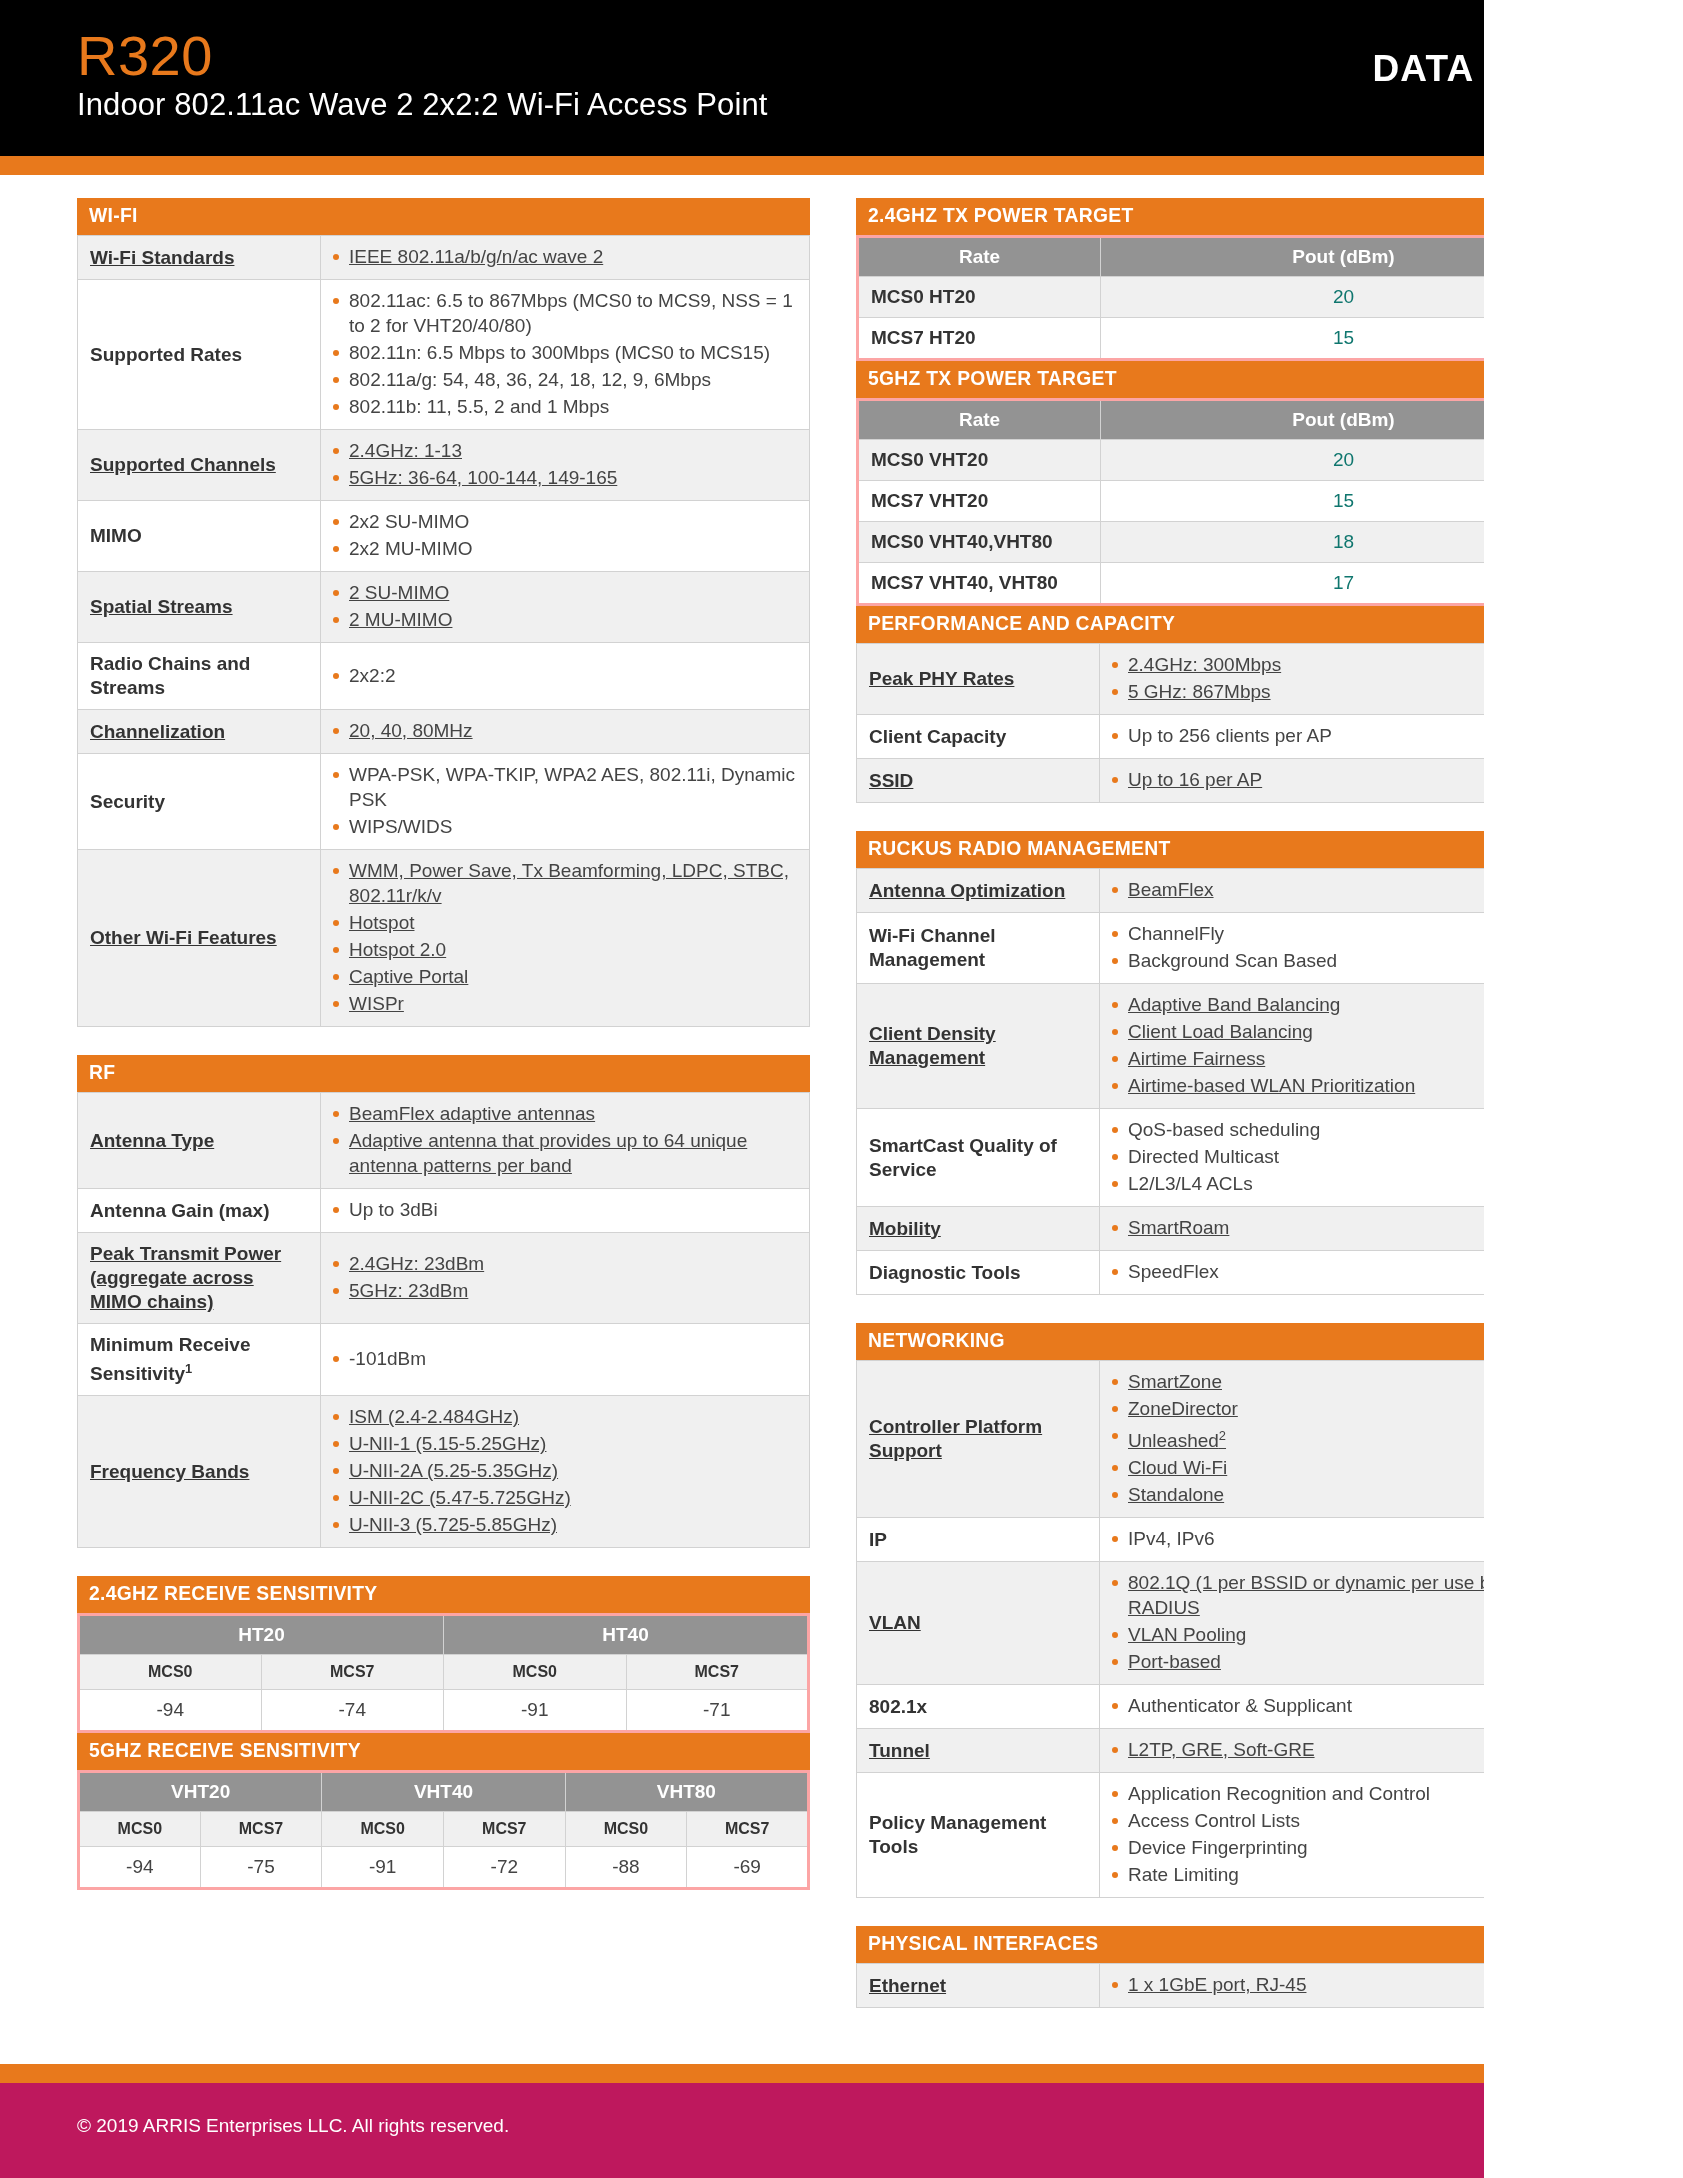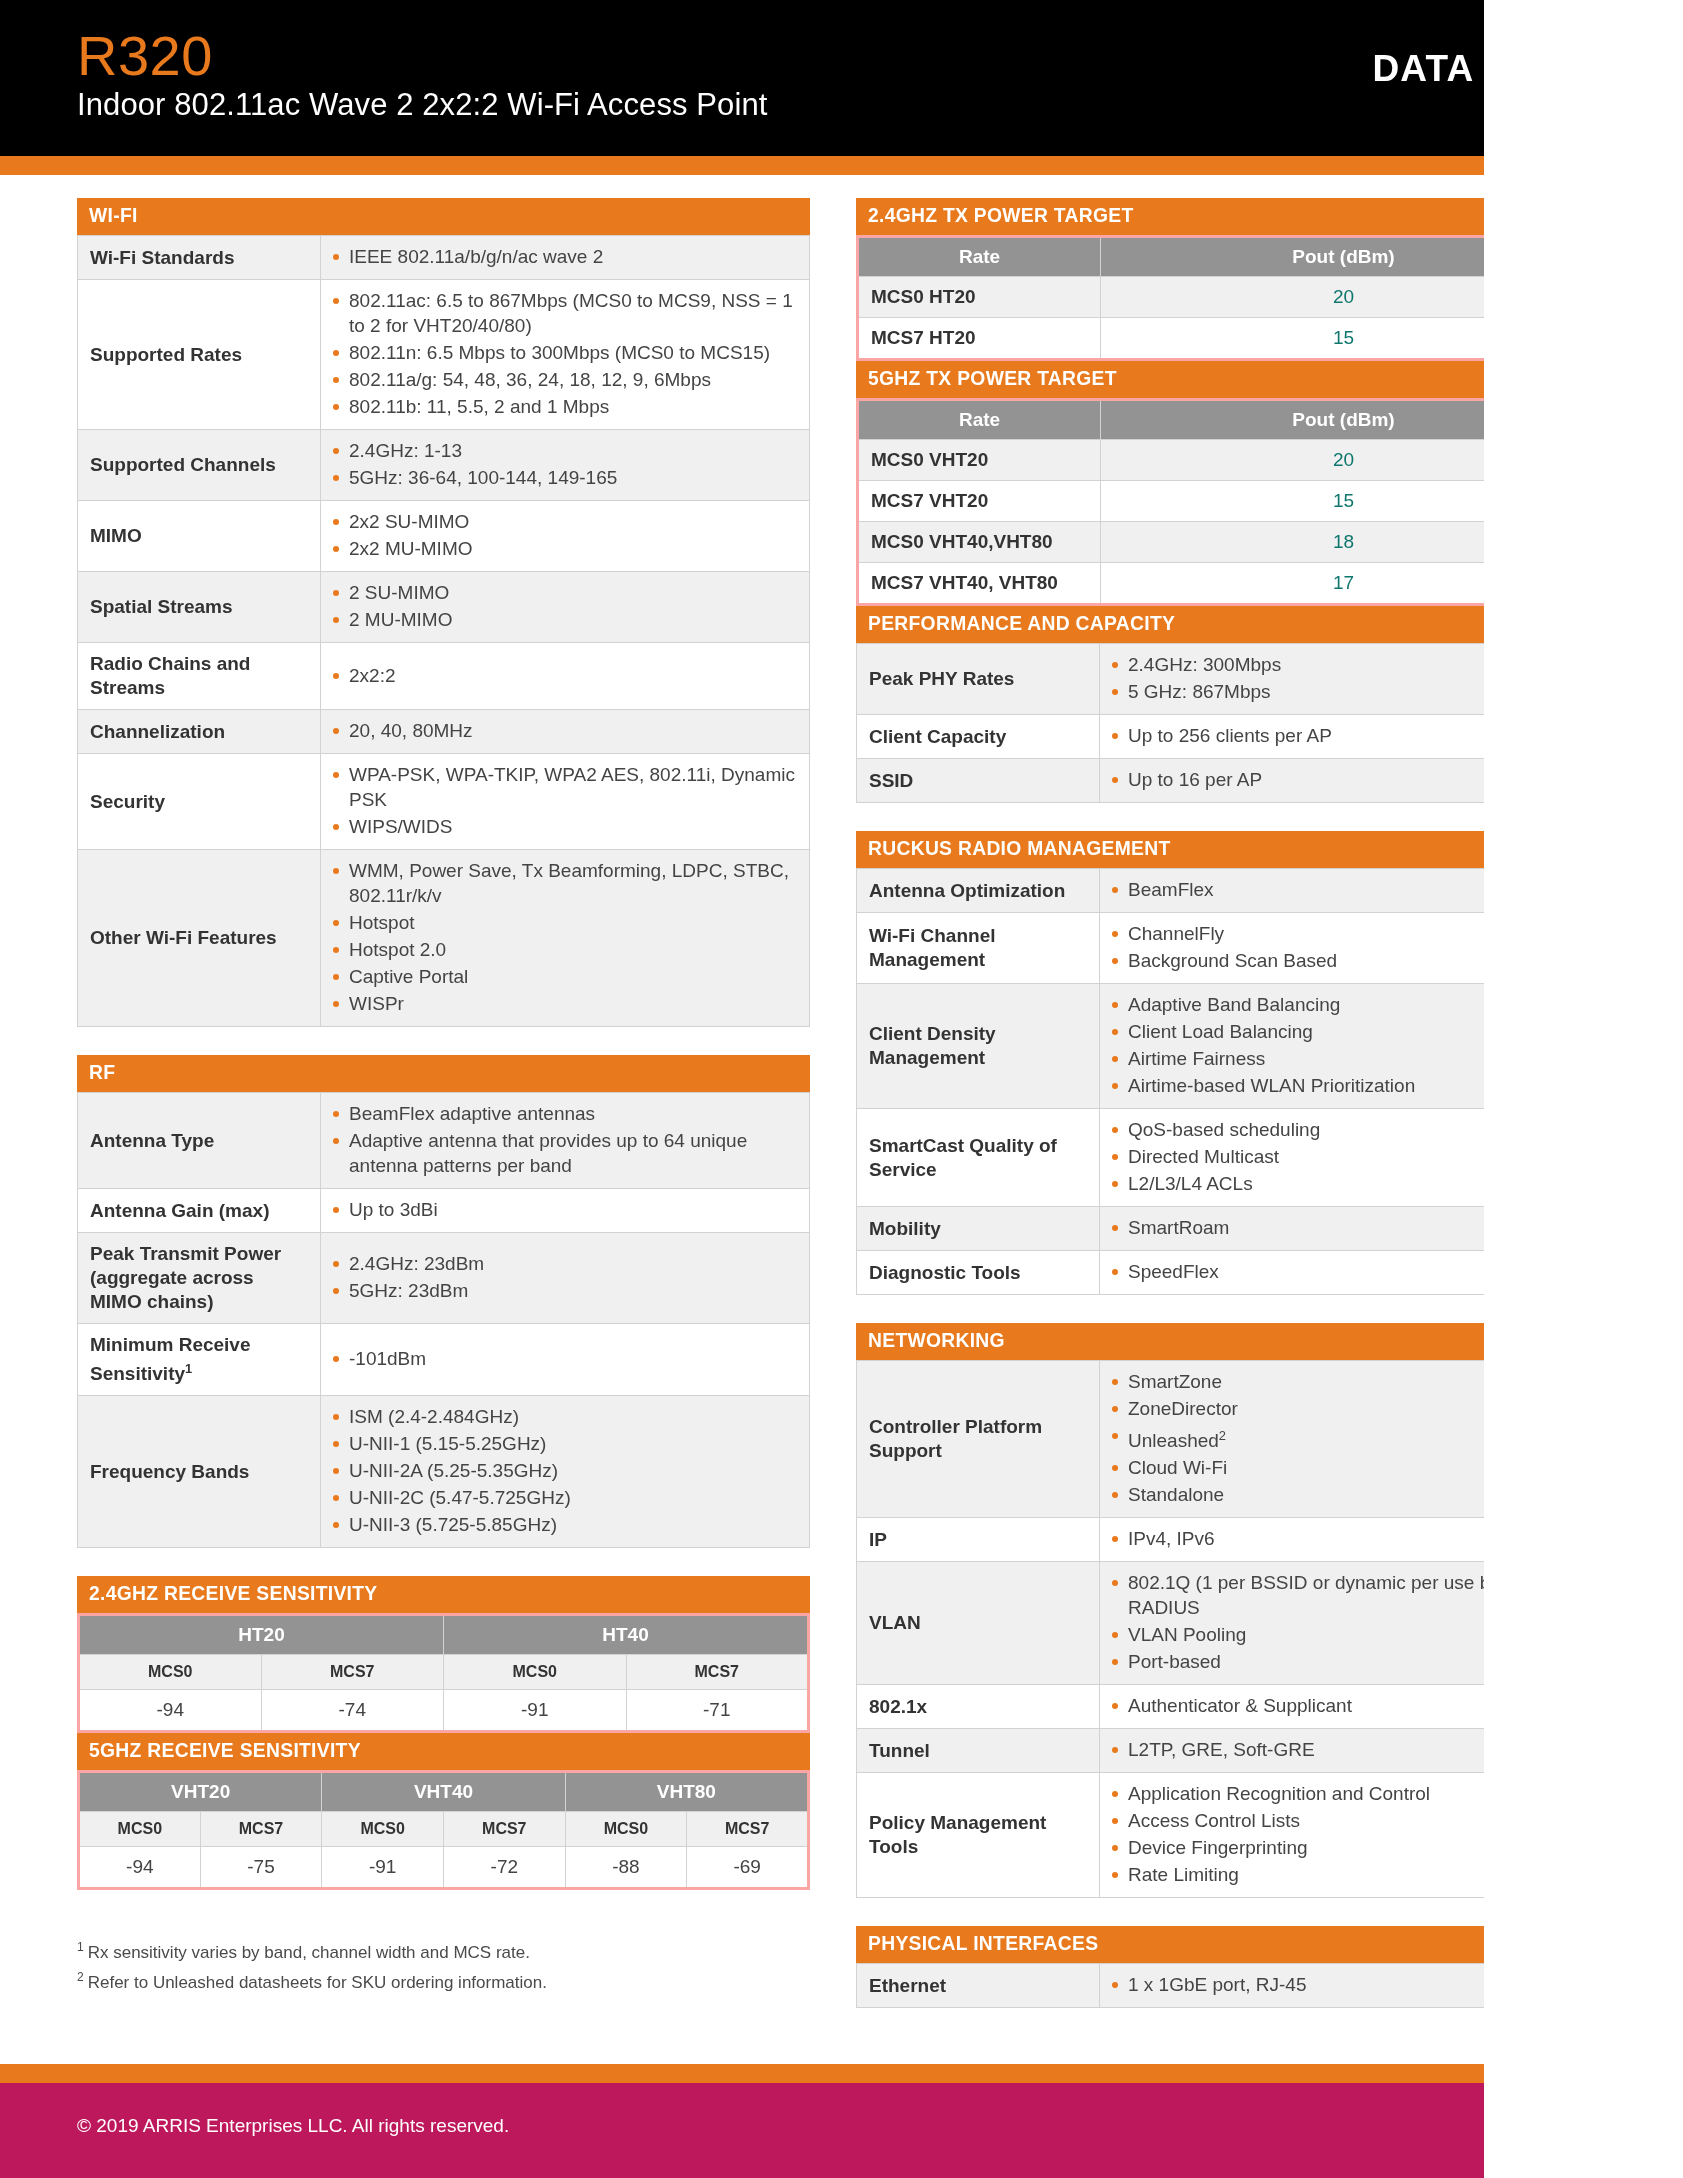"Wi-Fi Standards" .tbl tr.shade td { text-decoration: none -> underline }
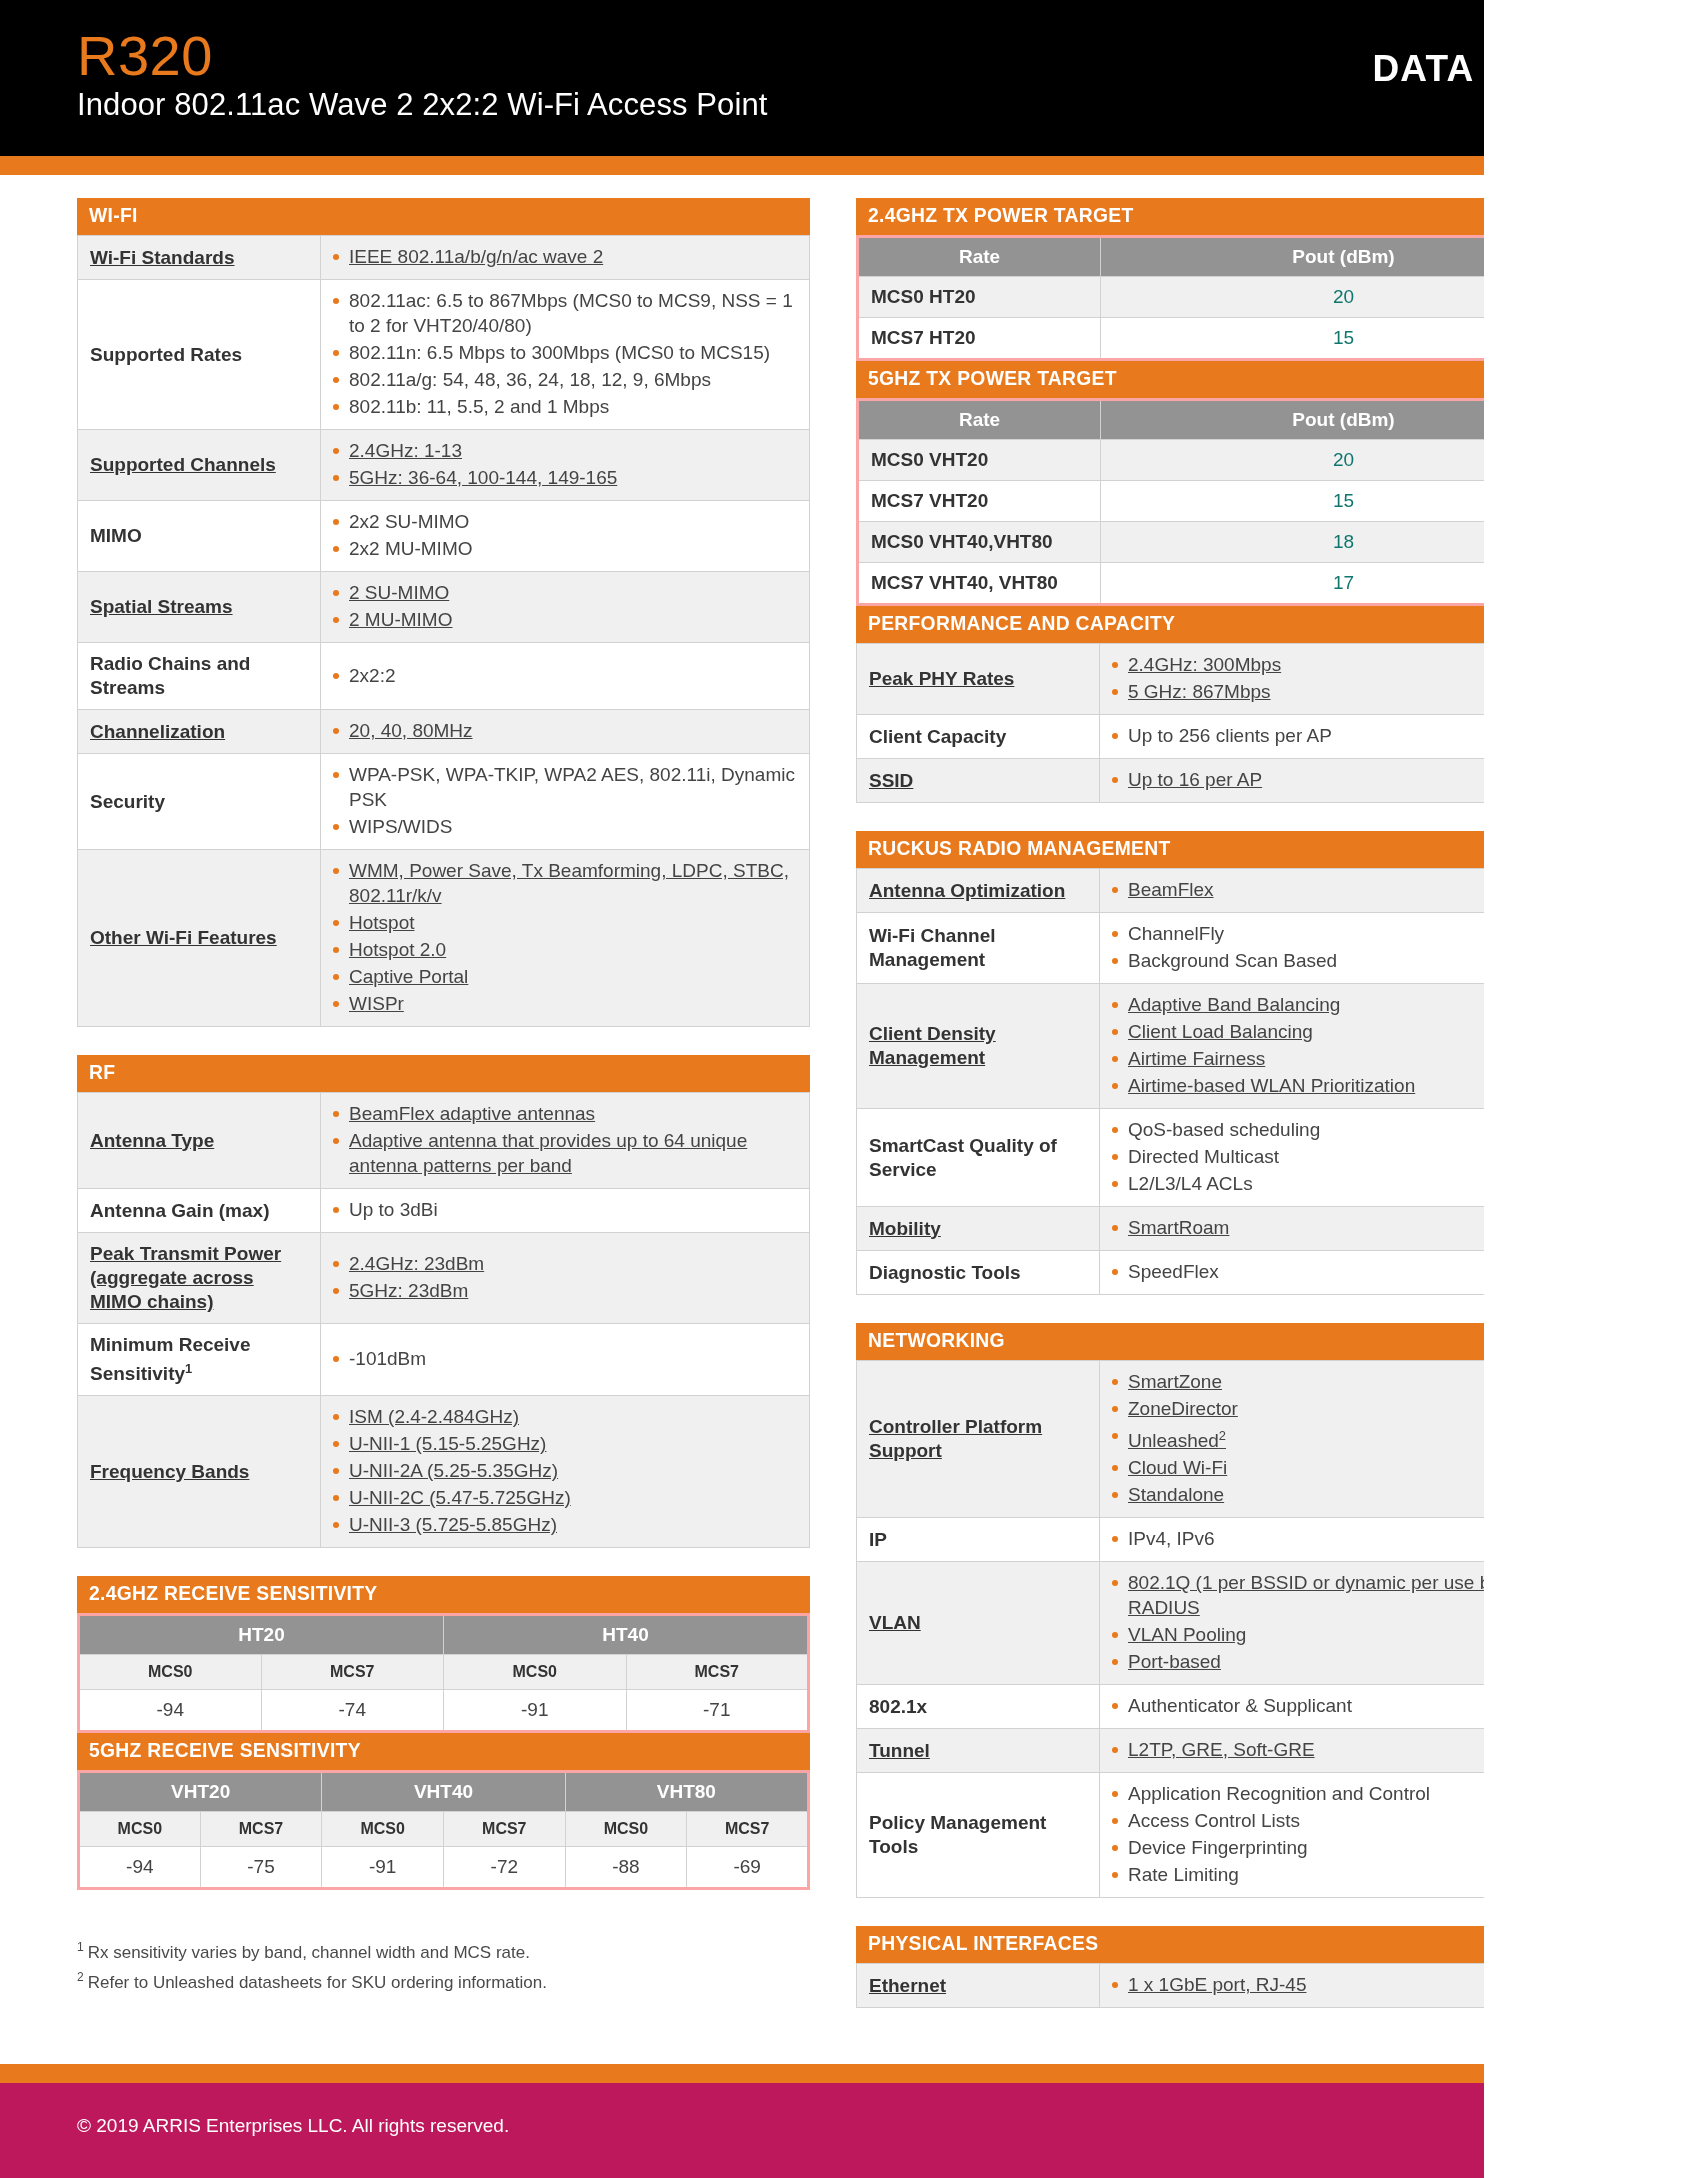"1 Rx sensitivity varies by" div.footnotes { html: <div> <div><span>1</span>Rx sensitivity varies by band, channel width and MCS rate.</div> <div><span>2</span>Refer to Unleashed datasheets for SKU ordering information.</div> </div> -> none }
